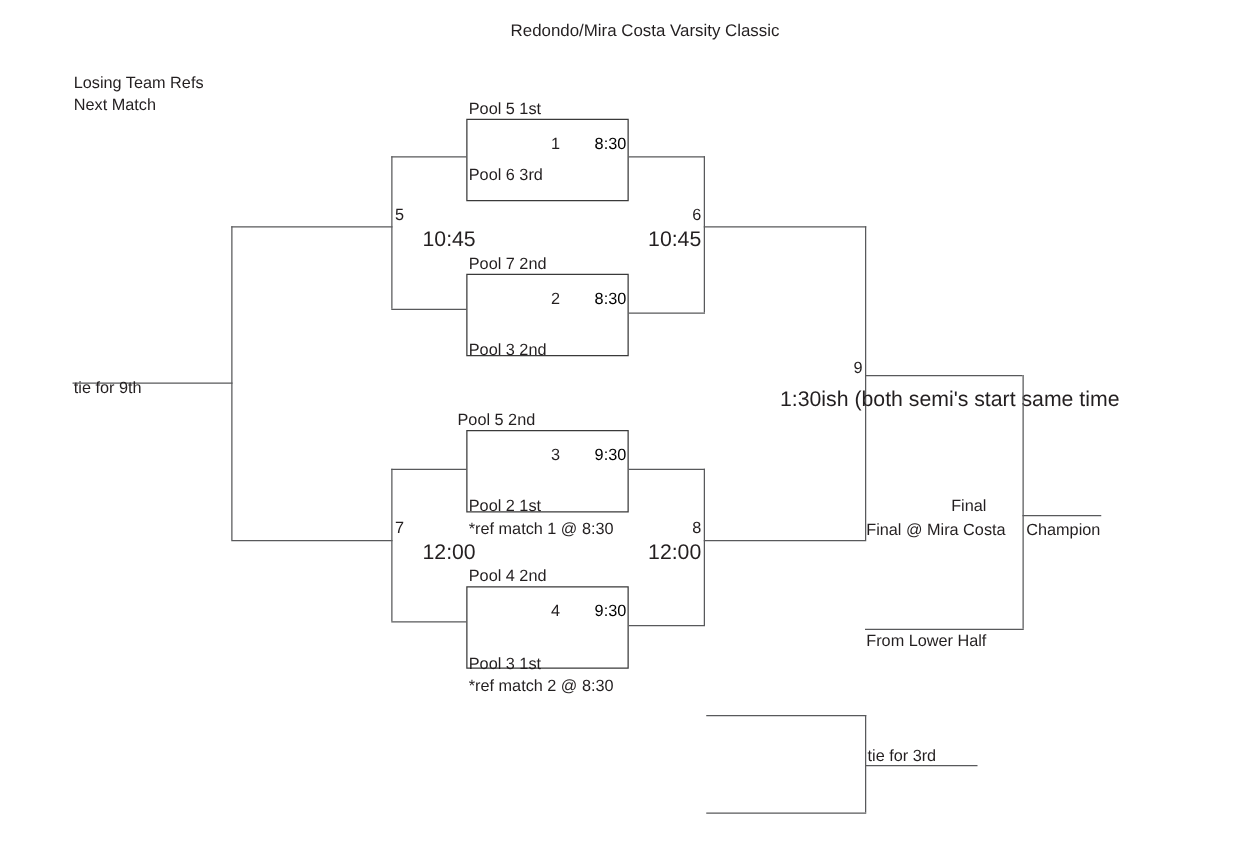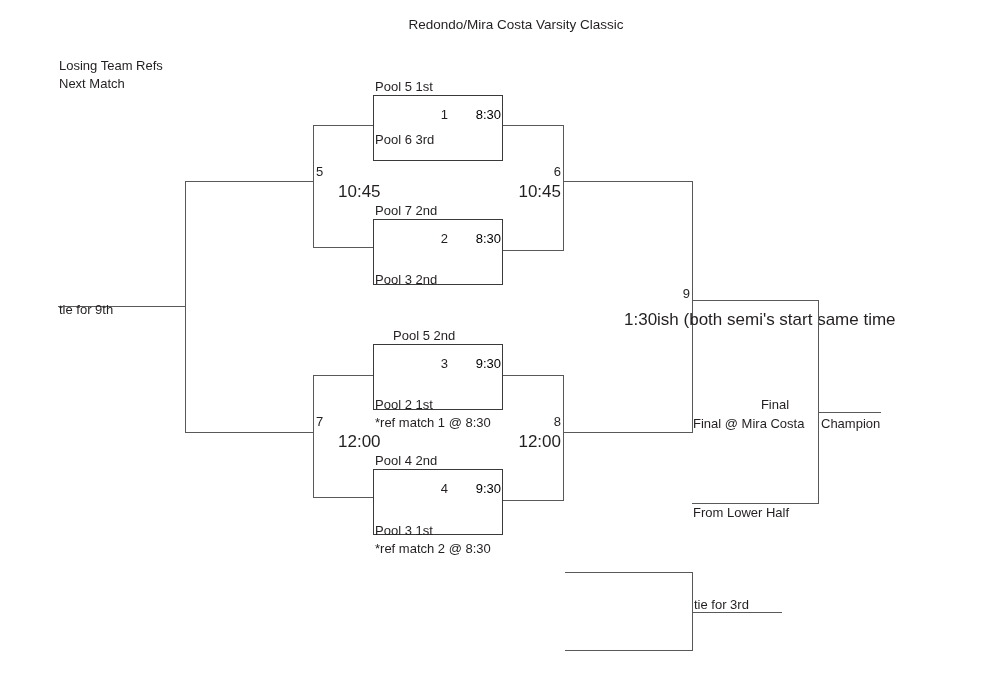"Pool 5 2nd" div.lbl { left: 393px -> 366px }
